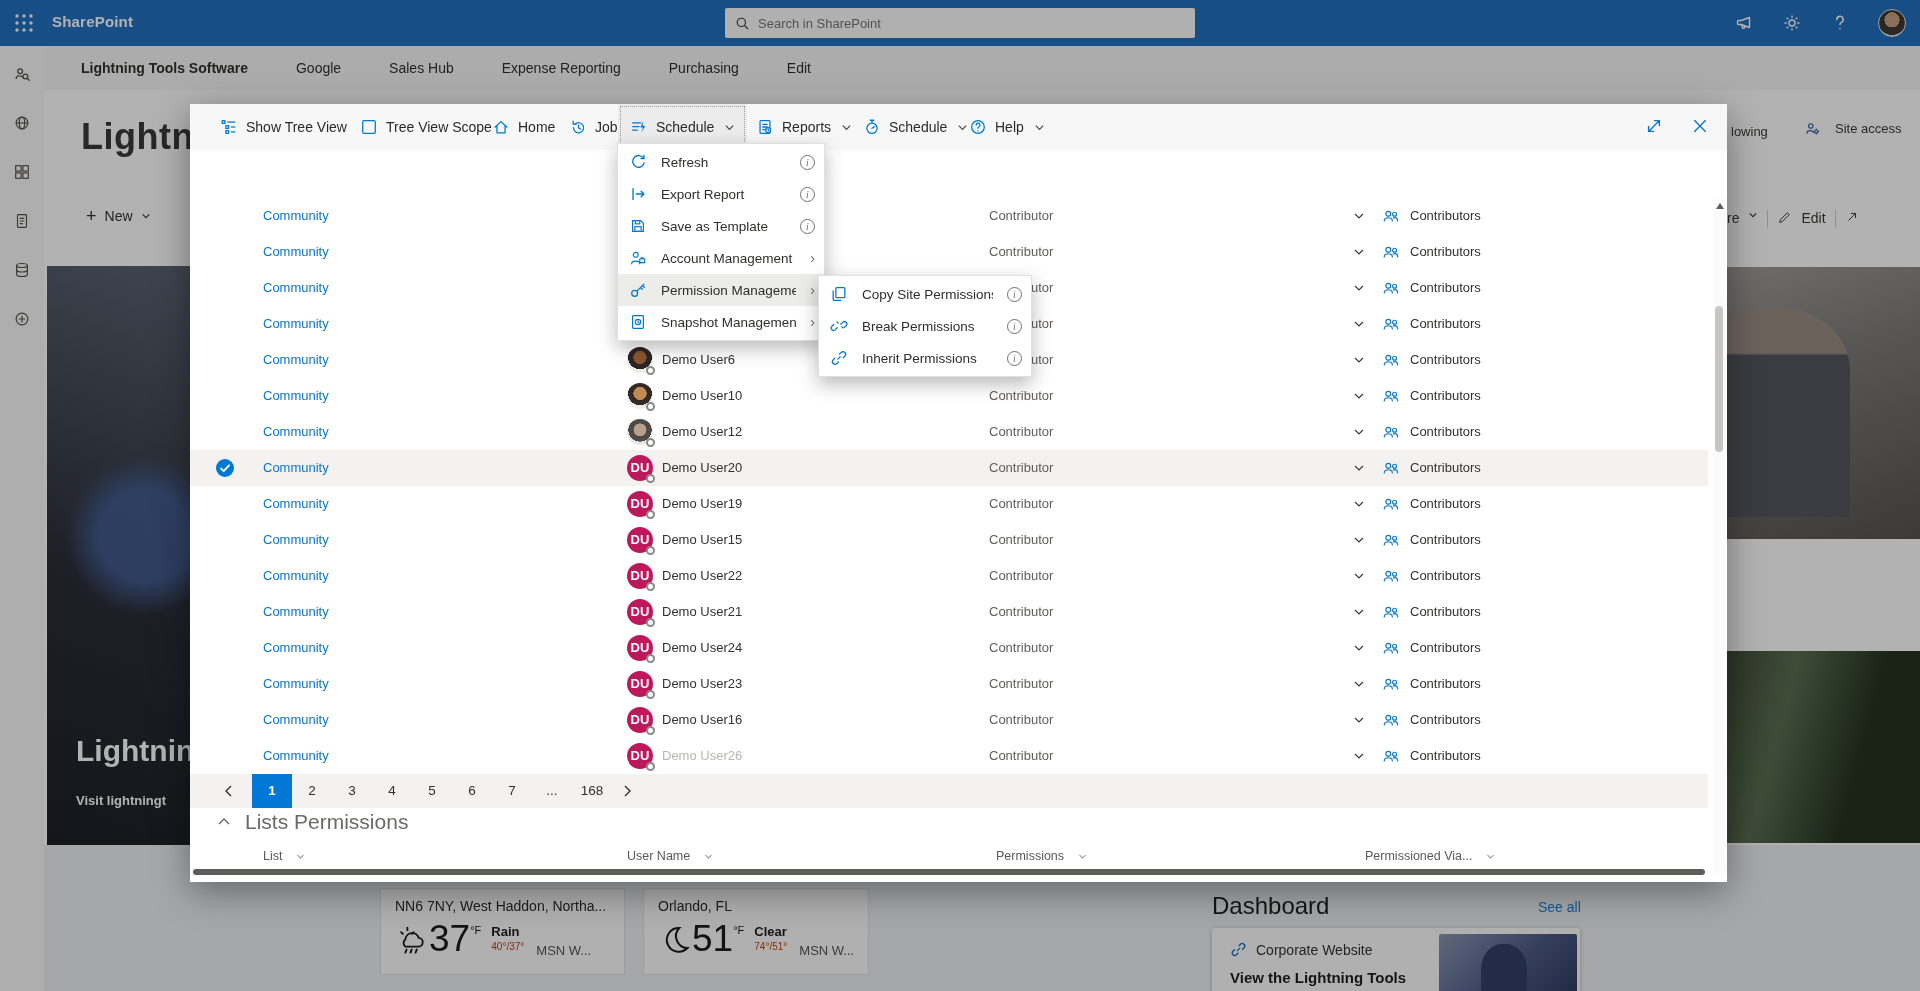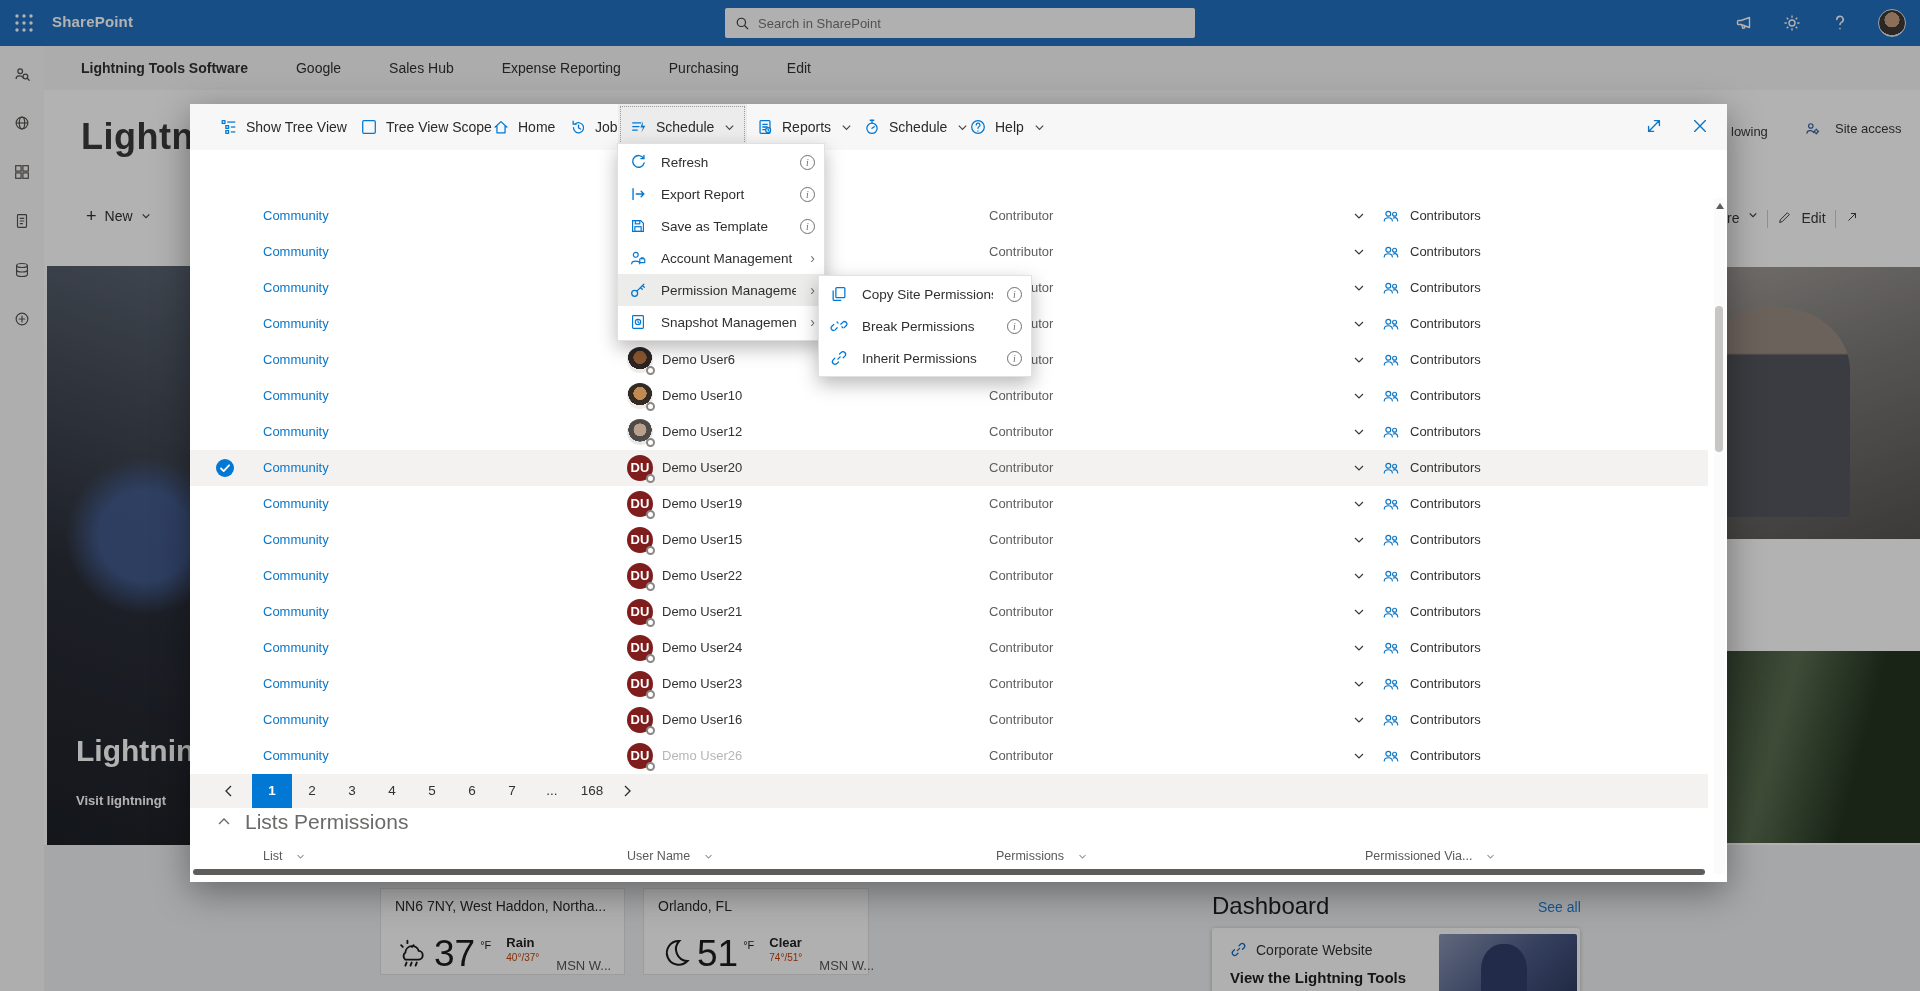"DU" .av-initials { background: #7f1d1d -> #be185d }
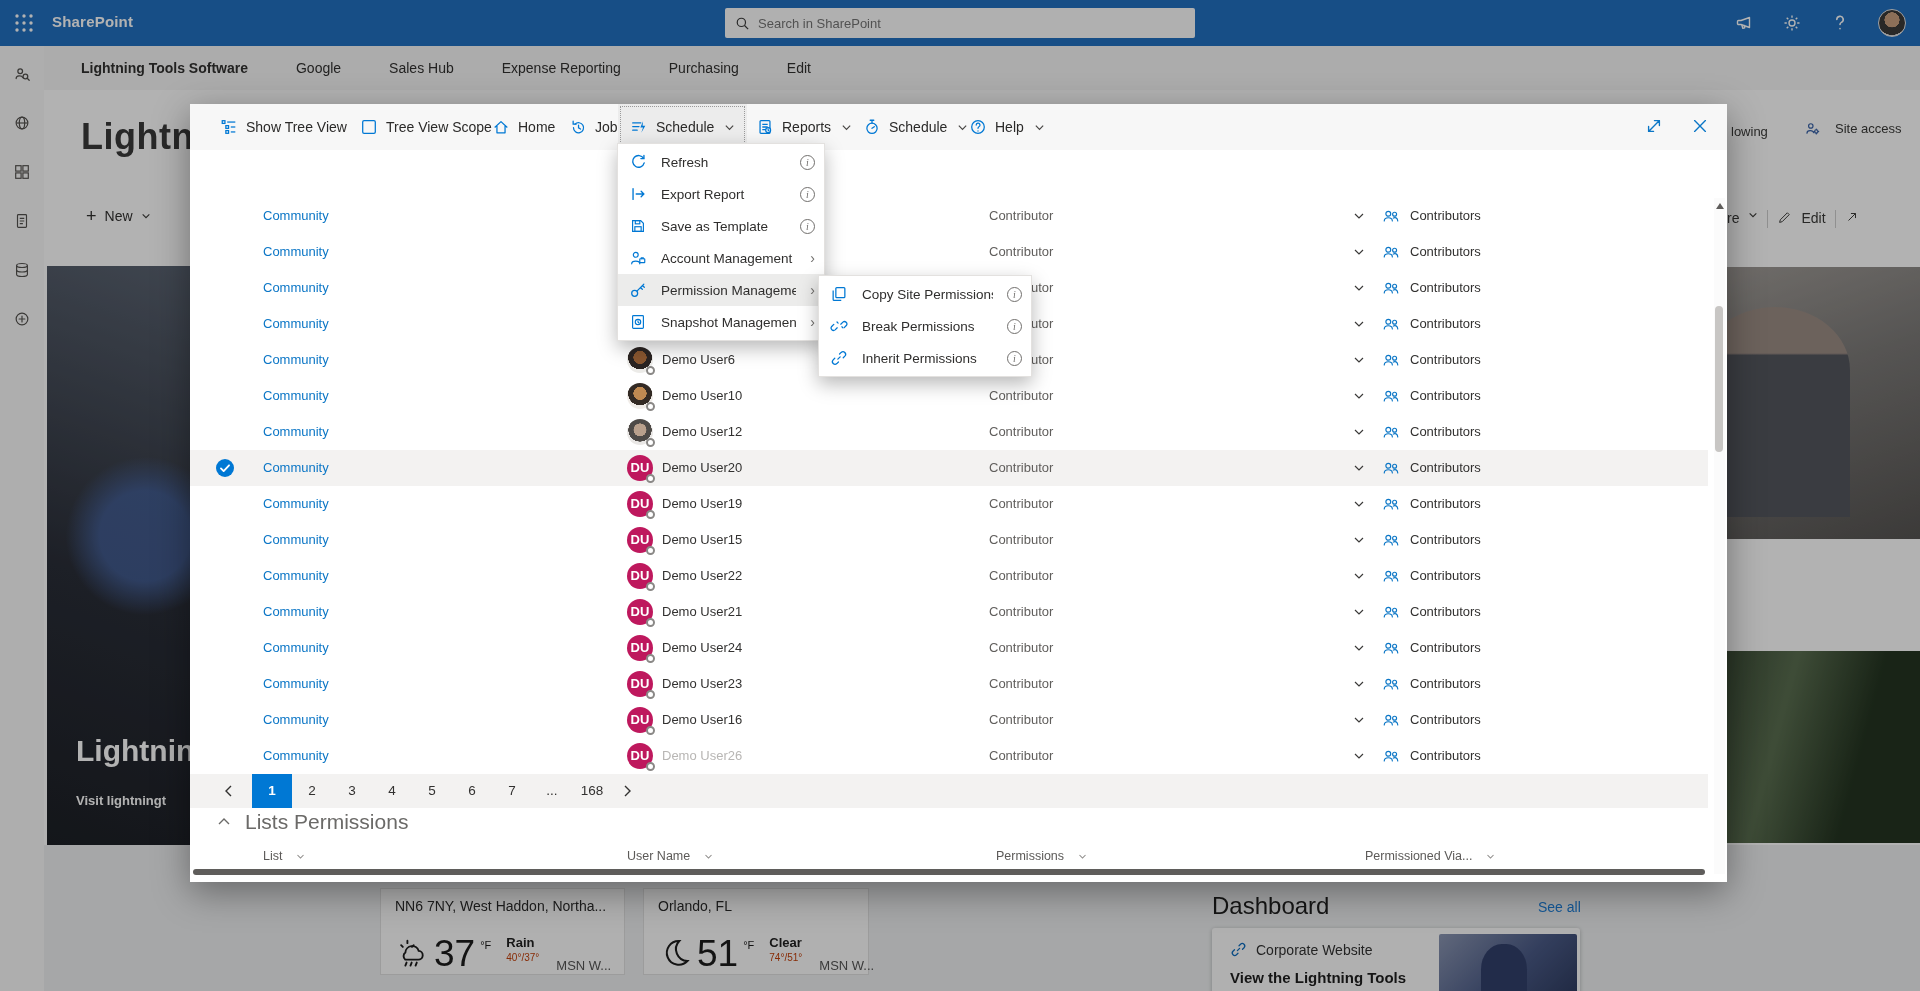"37" .wmain { align-items: flex-start -> center; gap: 5px -> none; margin-top: 21px -> 6px }
